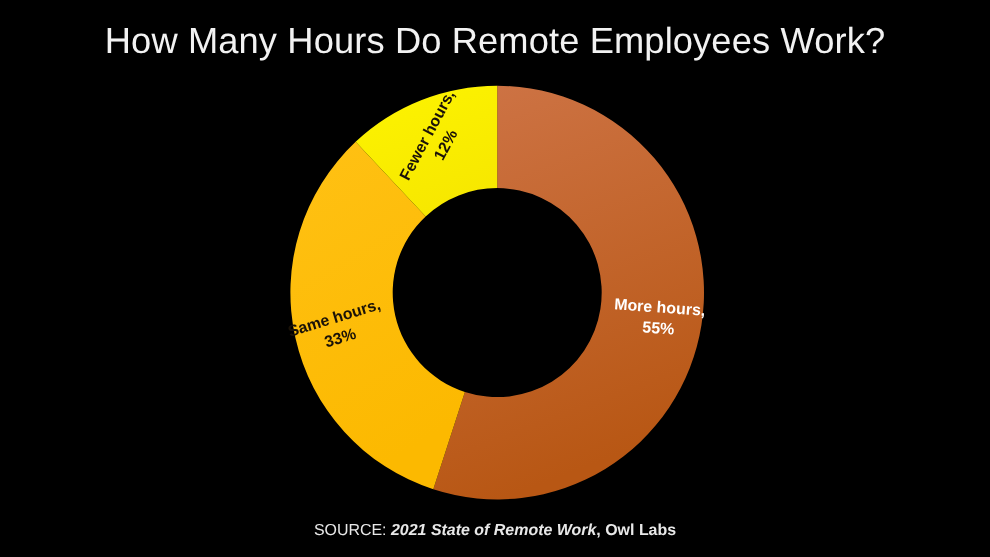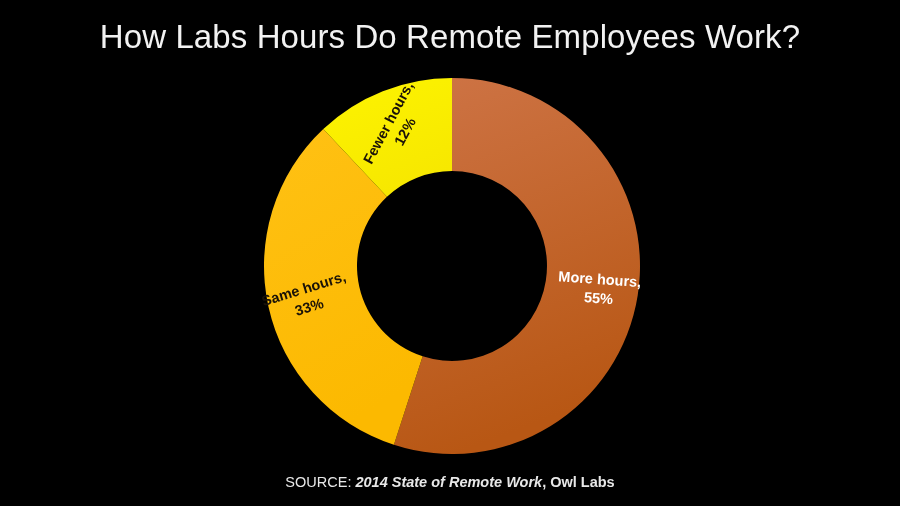"How Labs Hours Do Remote" div { text: Labs -> Many }
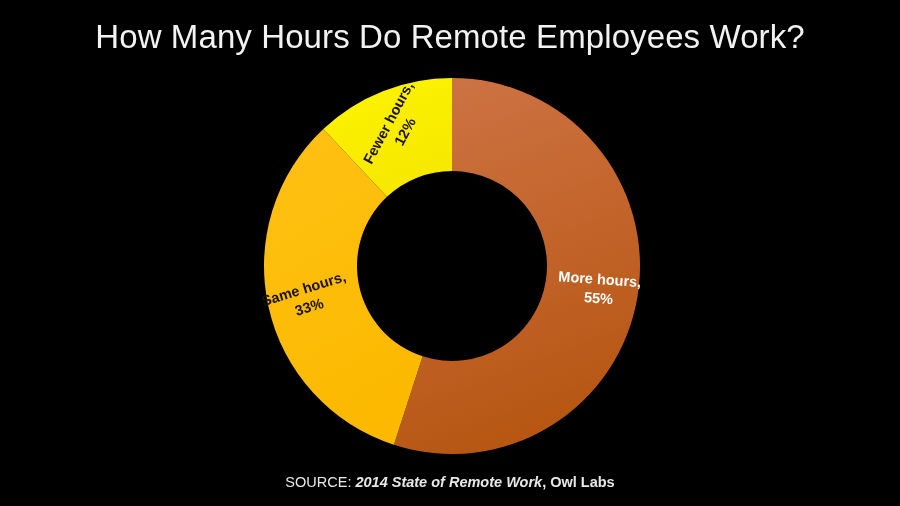"2014 State of Remote Work" span.src-title { text: 2014 -> 2021 }
